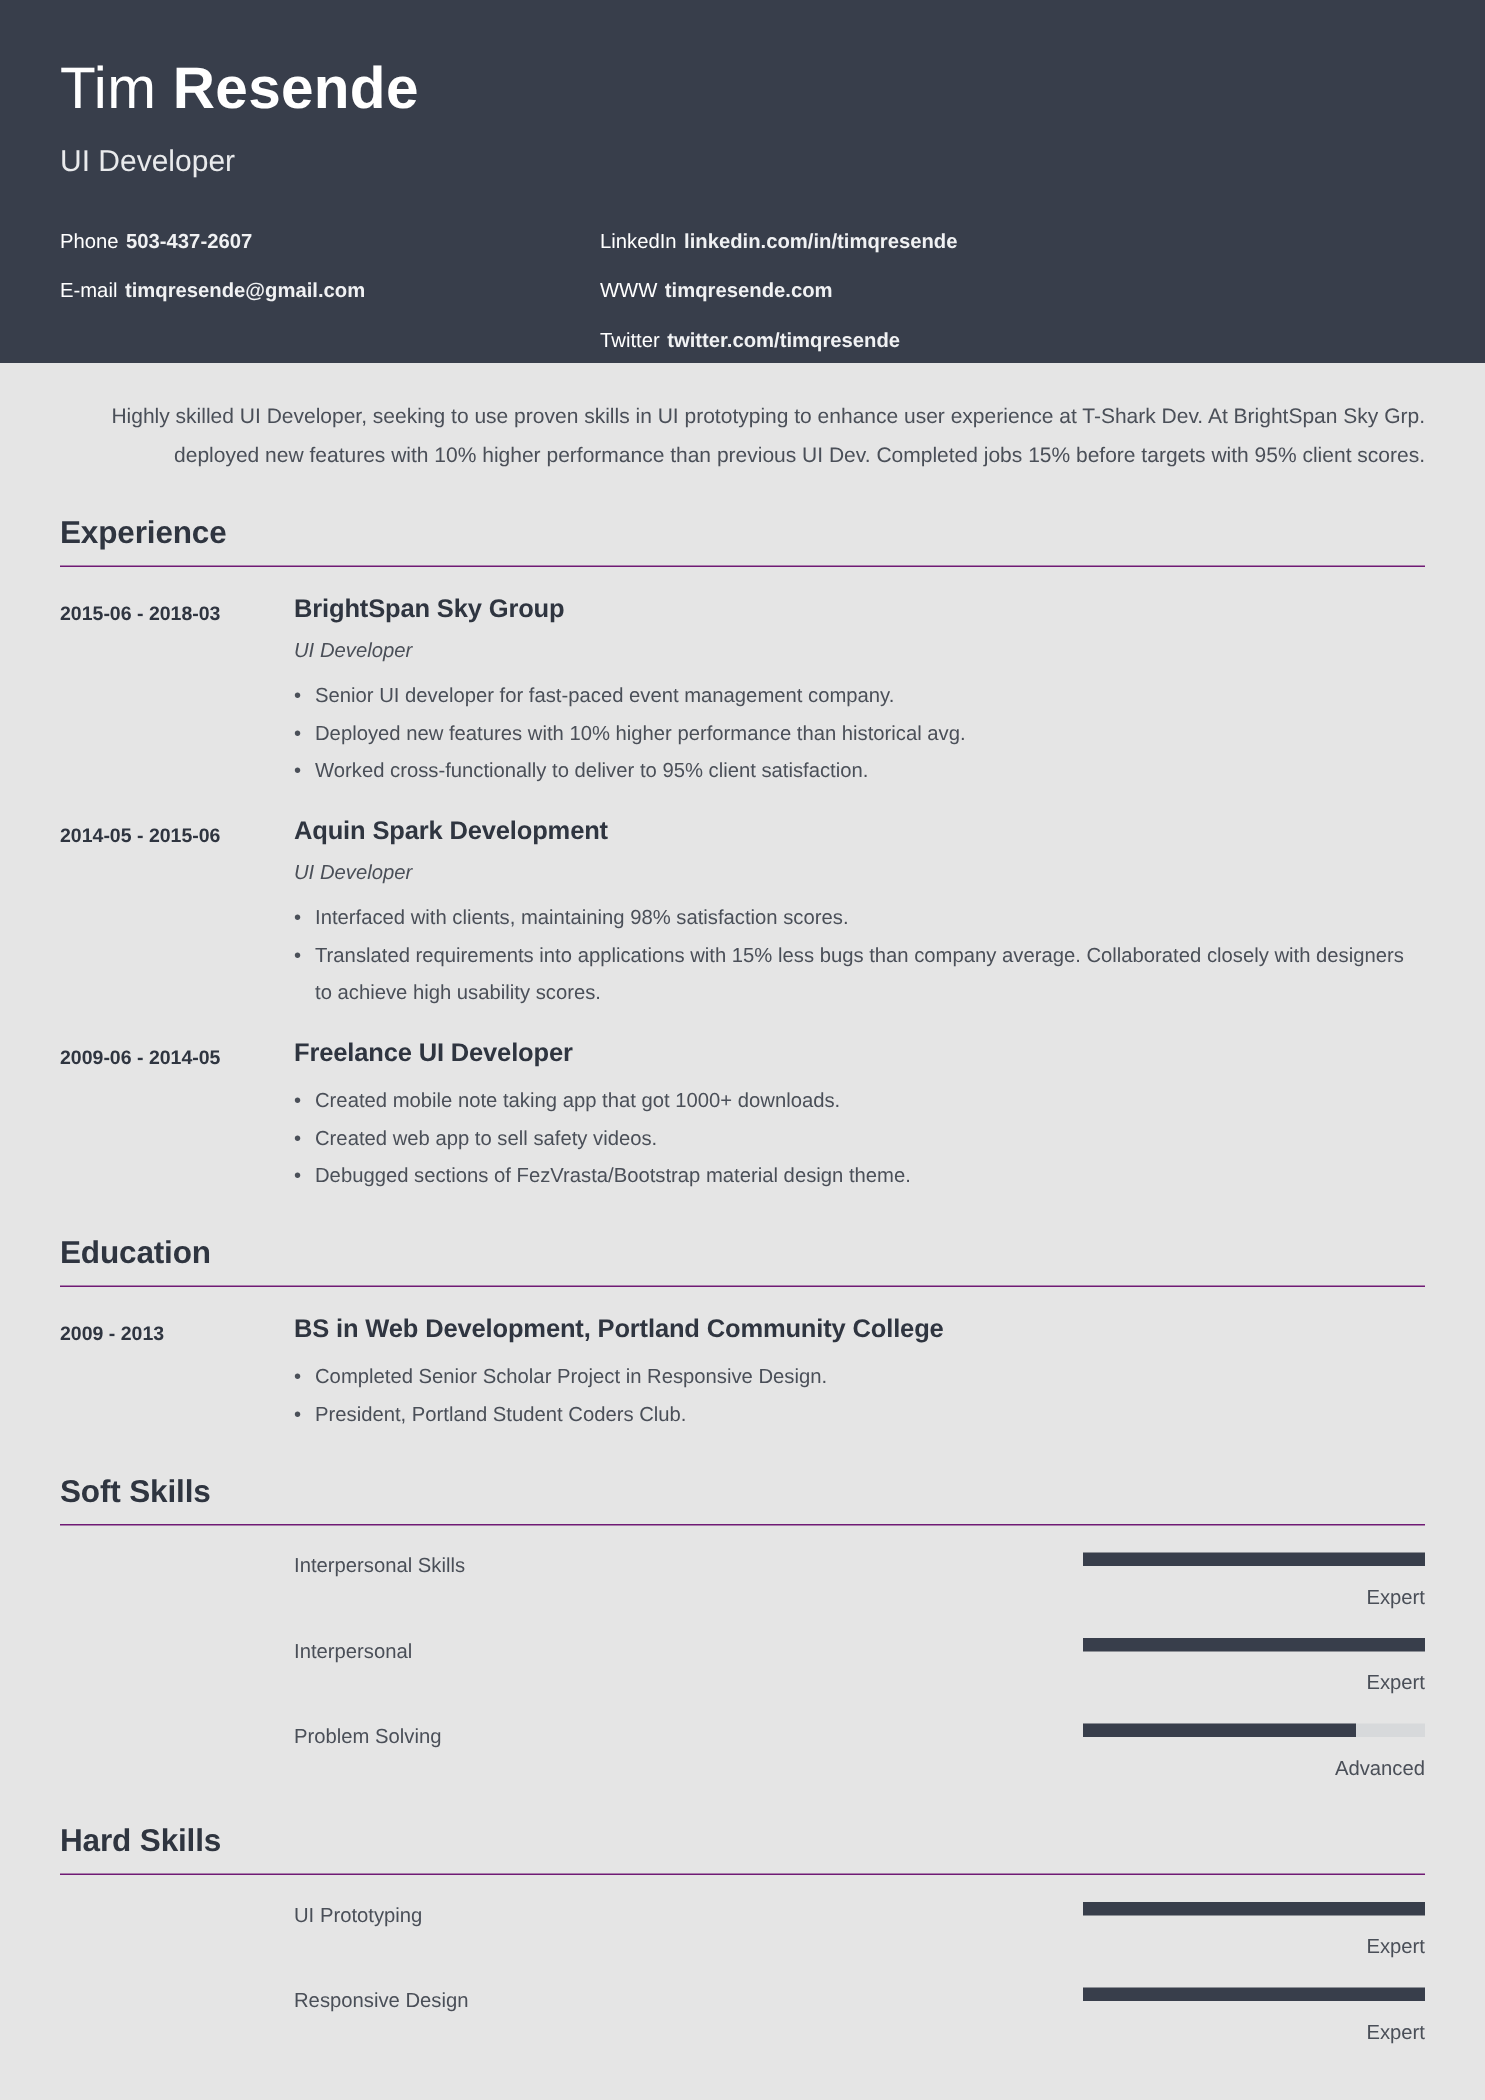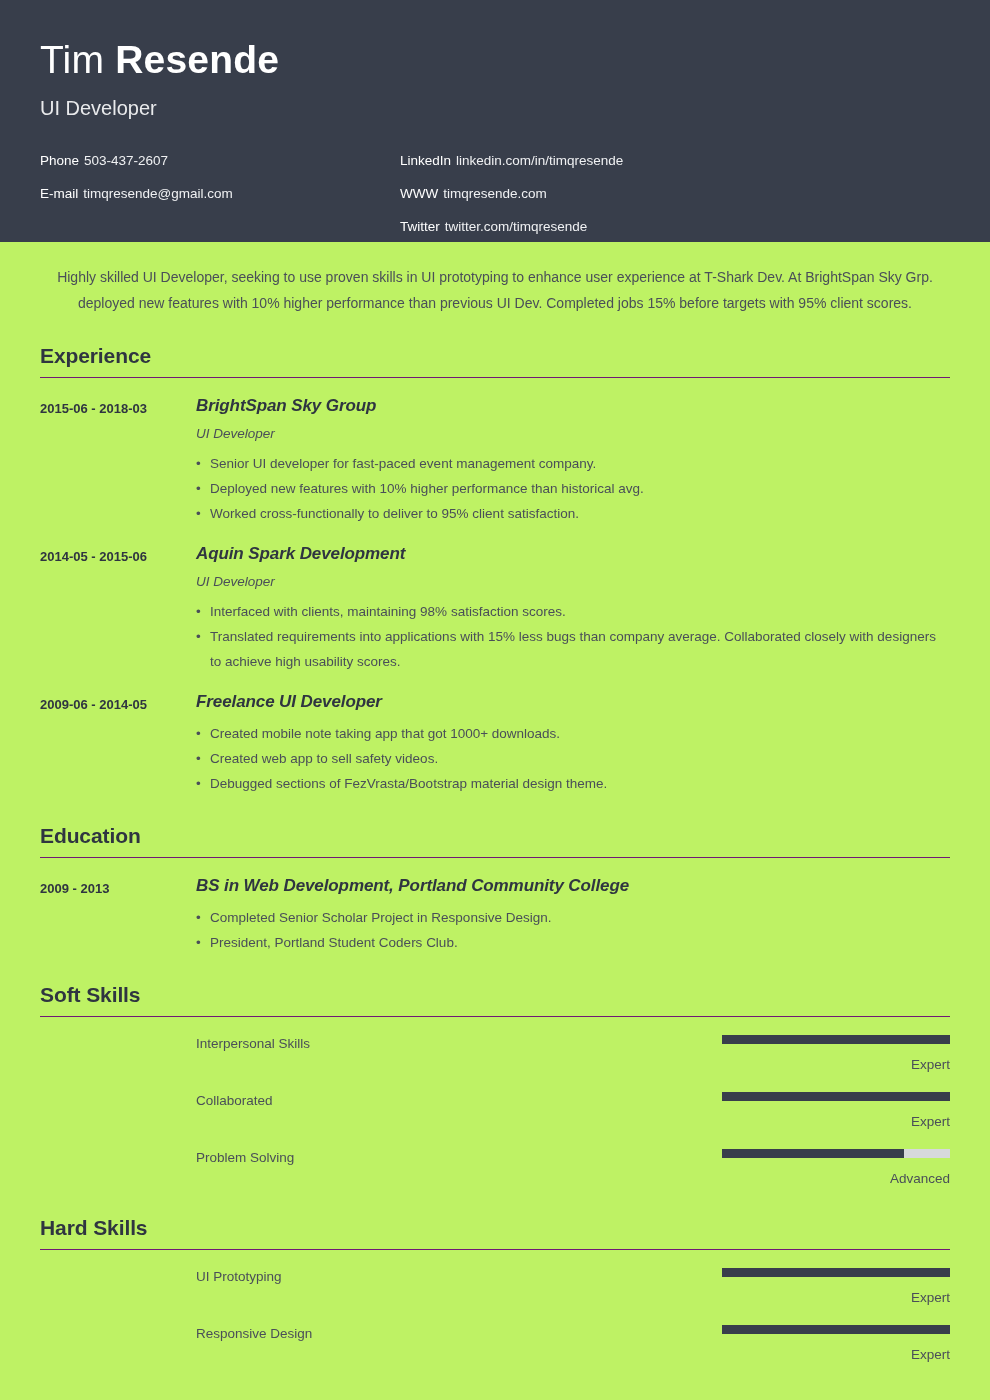"Tim Resende" .page { background: #bef264 -> #e5e5e5 }
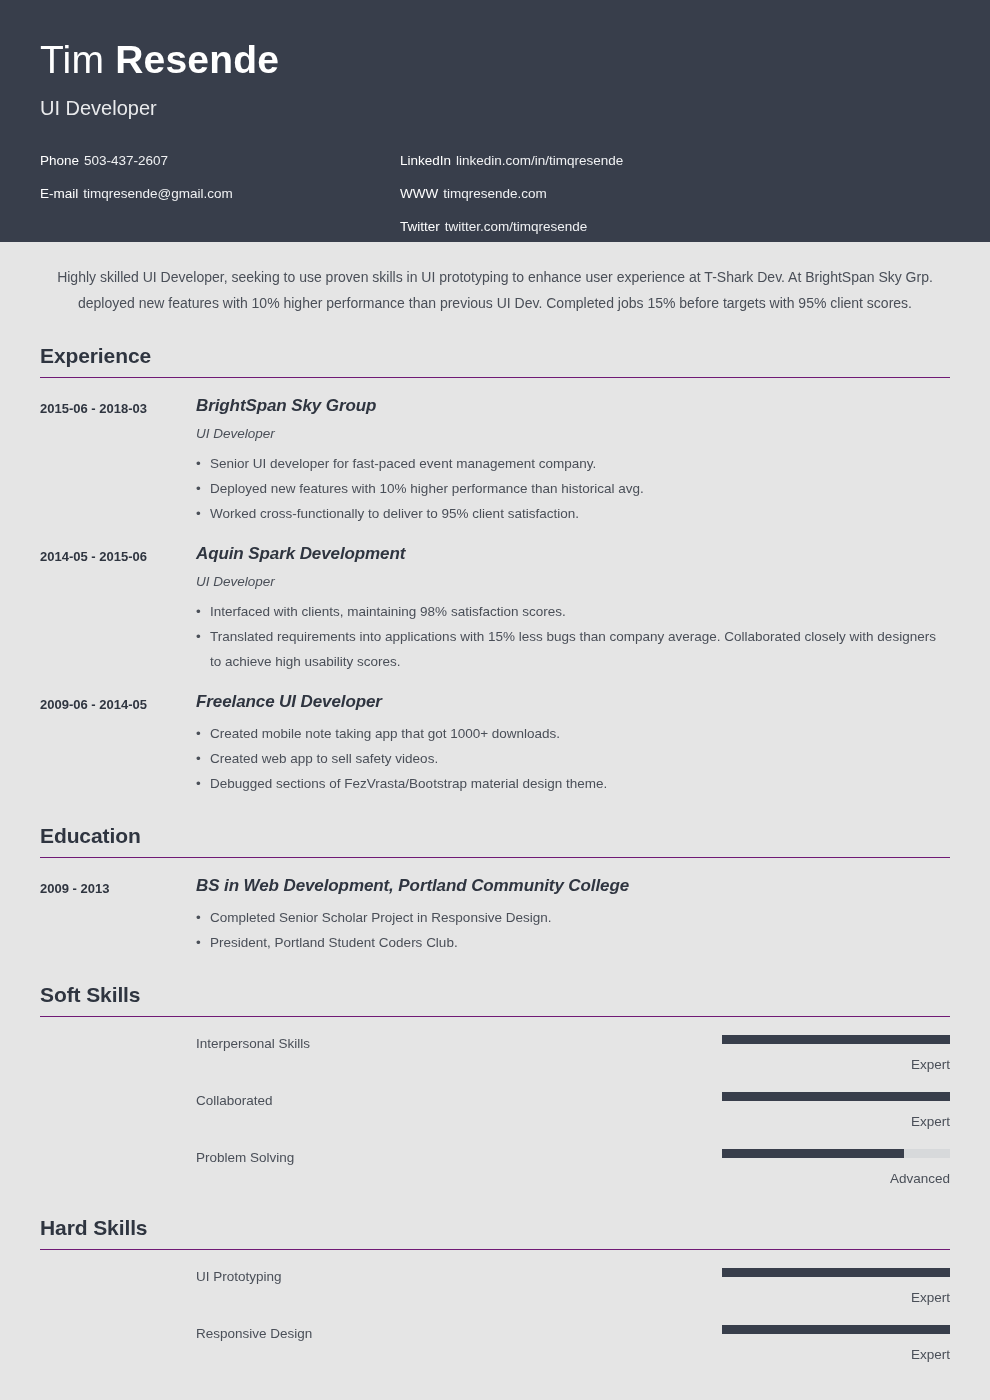"503-437-2607" .contact-row .val { font-weight: 400 -> 700 }
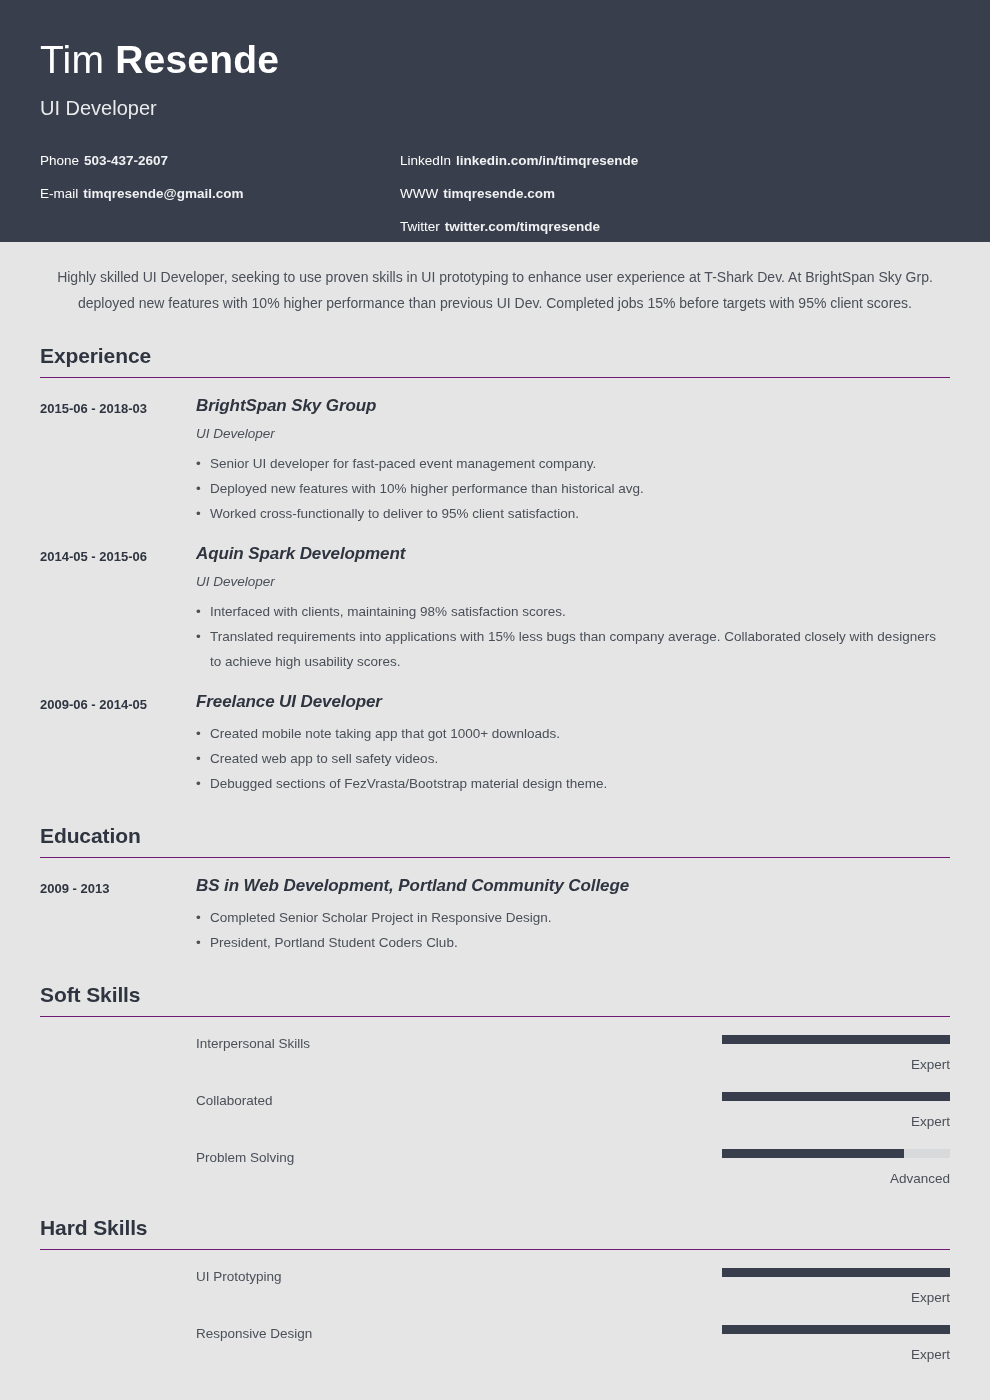"Highly skilled UI Developer, seeking" .summary { text-align: center -> right }
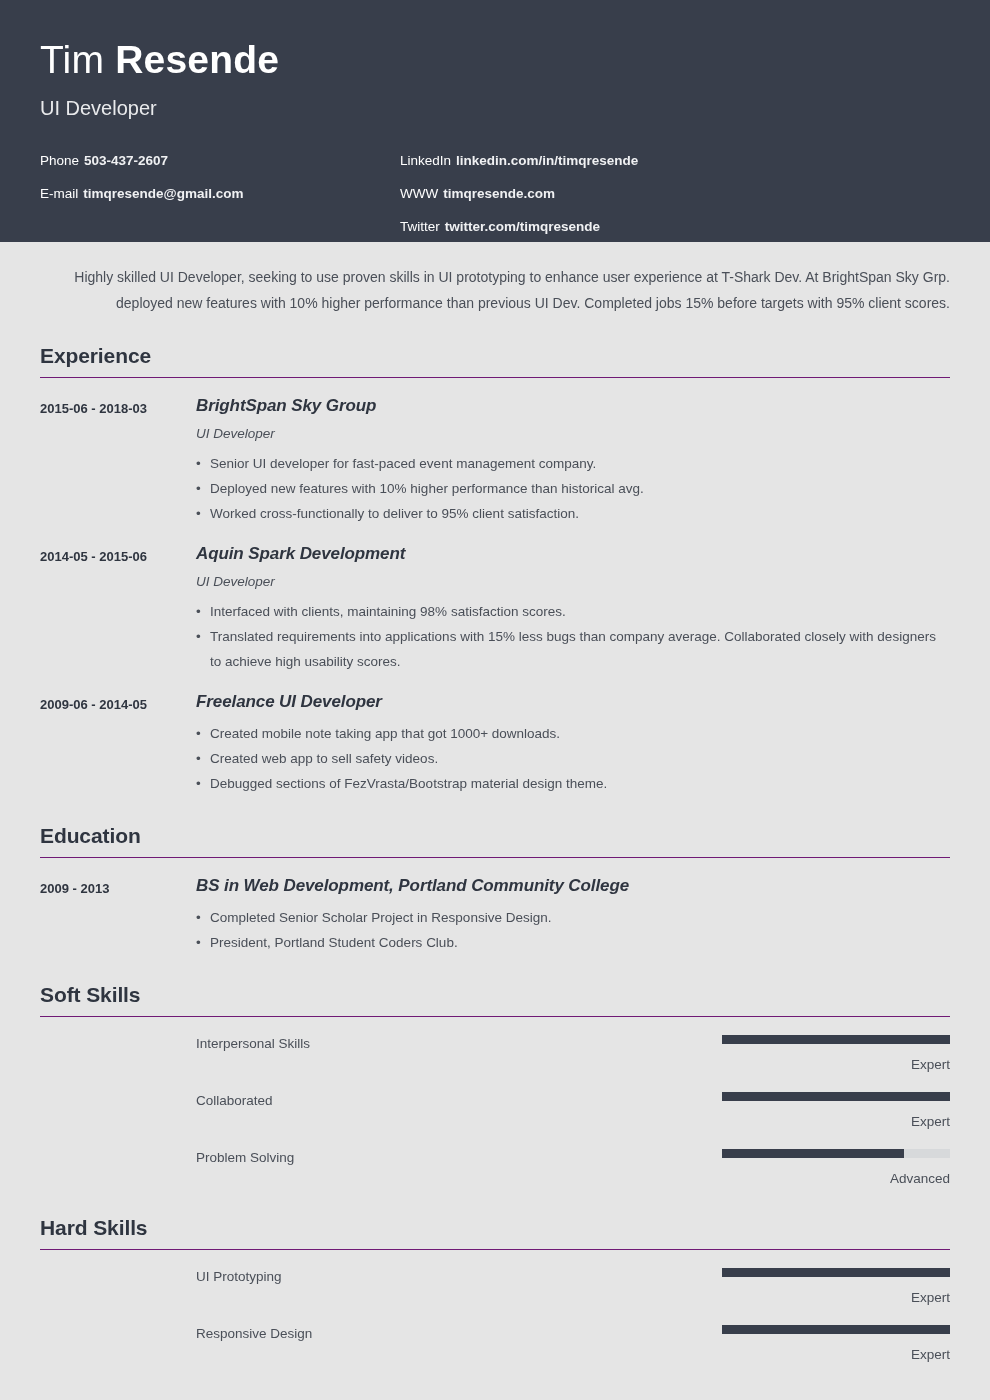"BrightSpan Sky Group" .org { font-style: italic -> none }
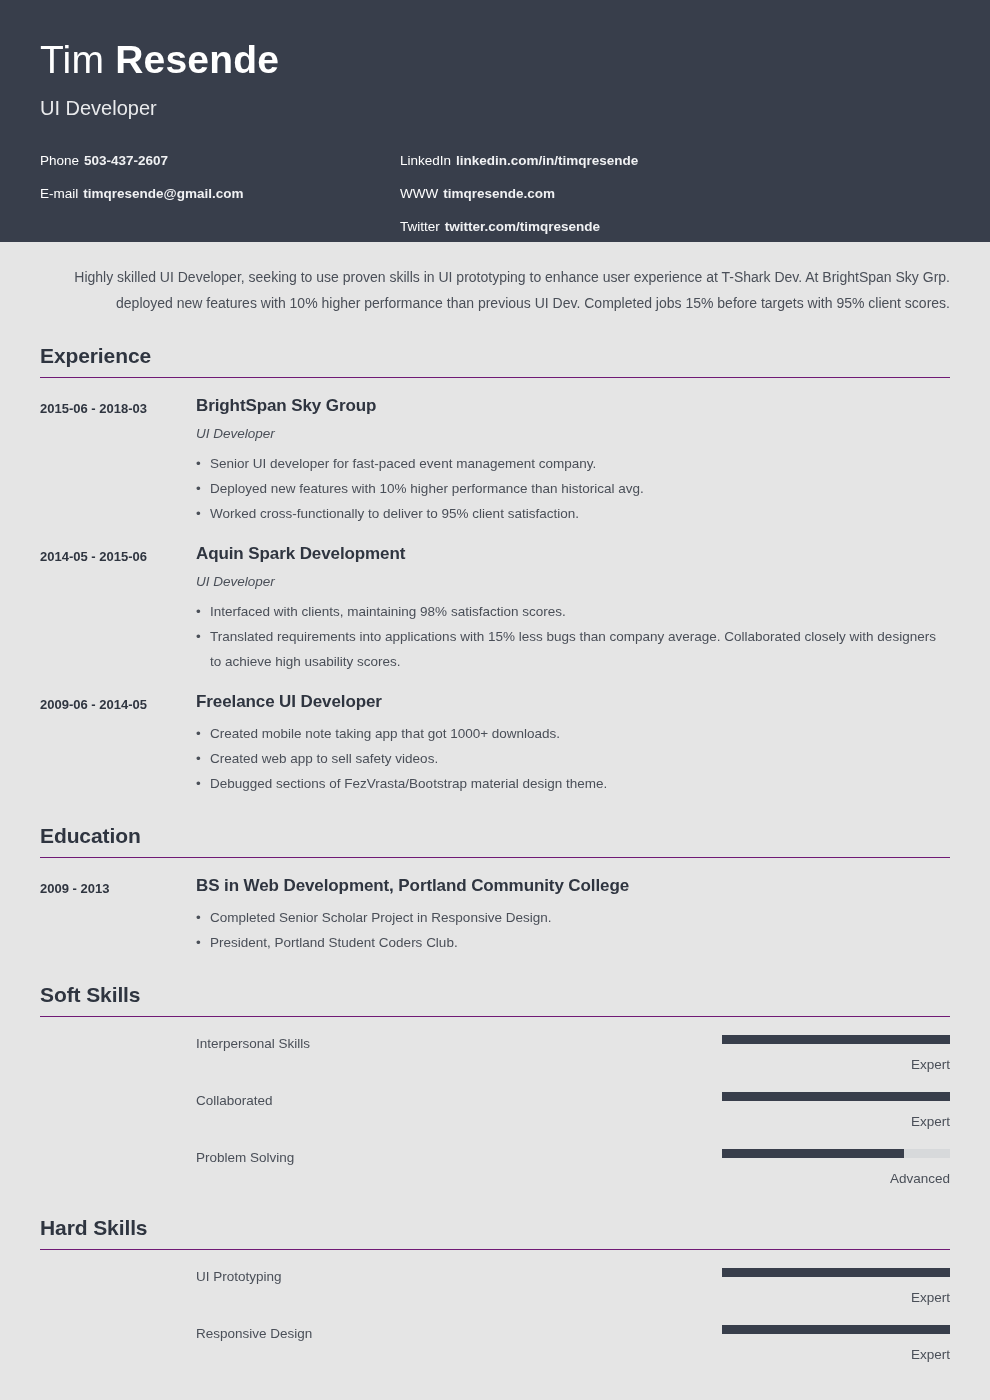"Collaborated" div.skill-name { text: Collaborated -> Interpersonal }
